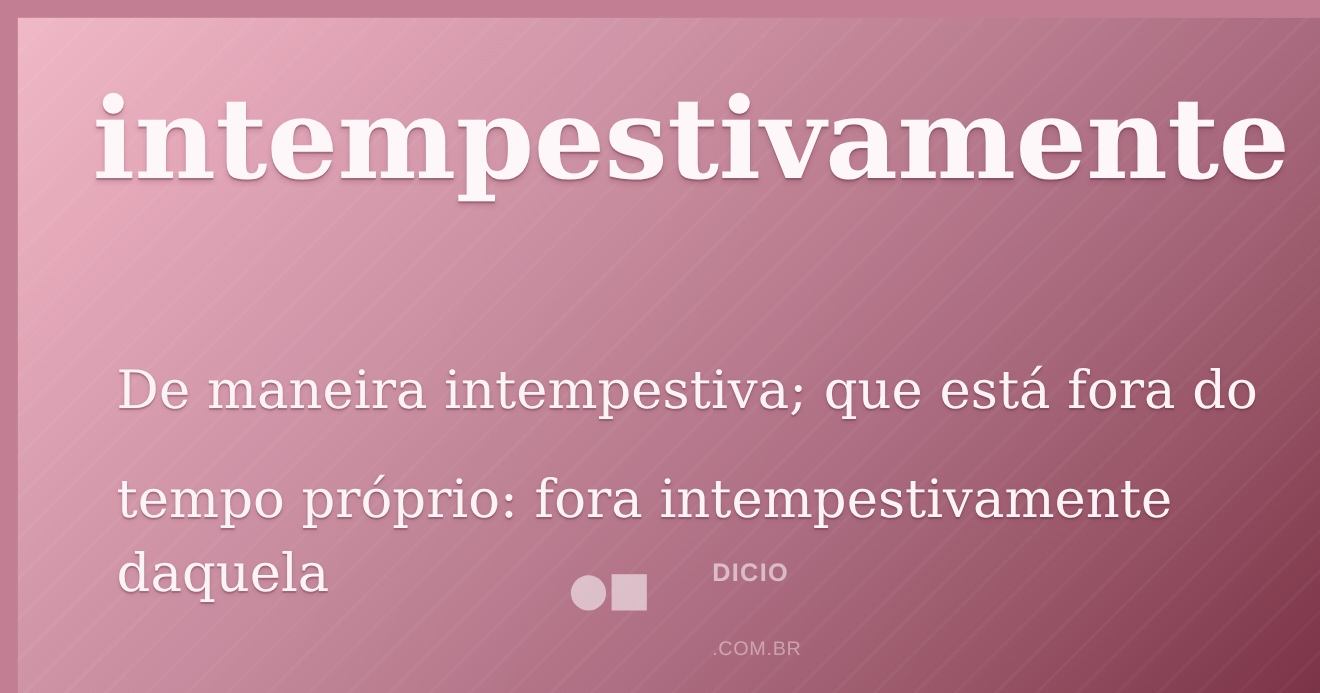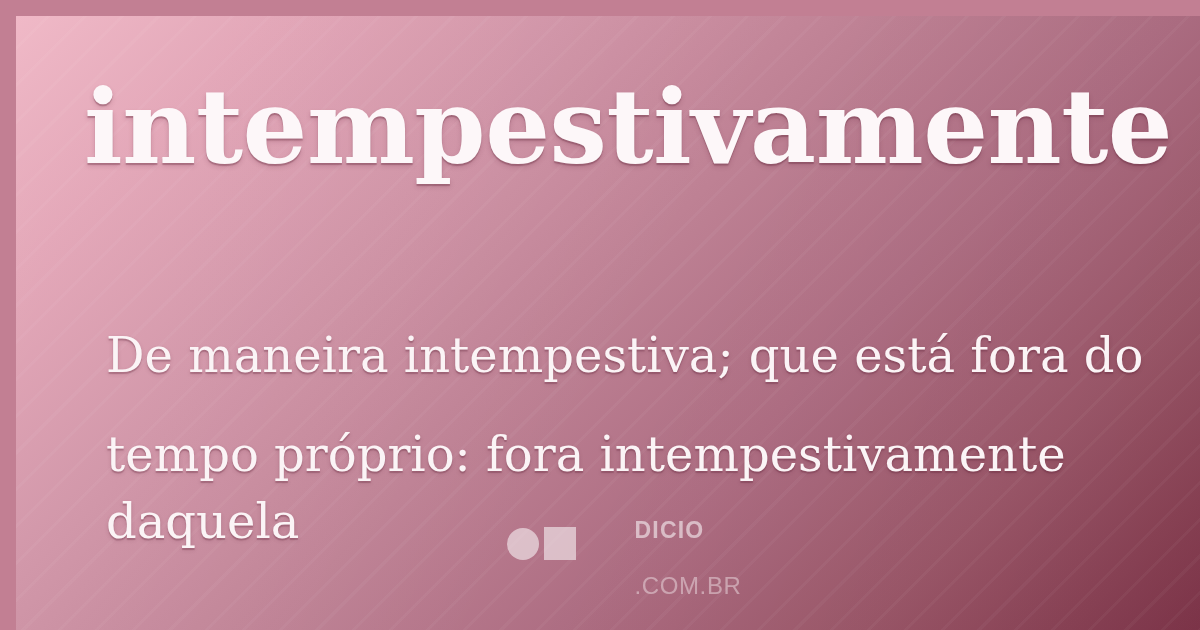".COM.BR" .logo-tld { font-size: 24px -> 18px; margin-top: 0 -> 16px }
